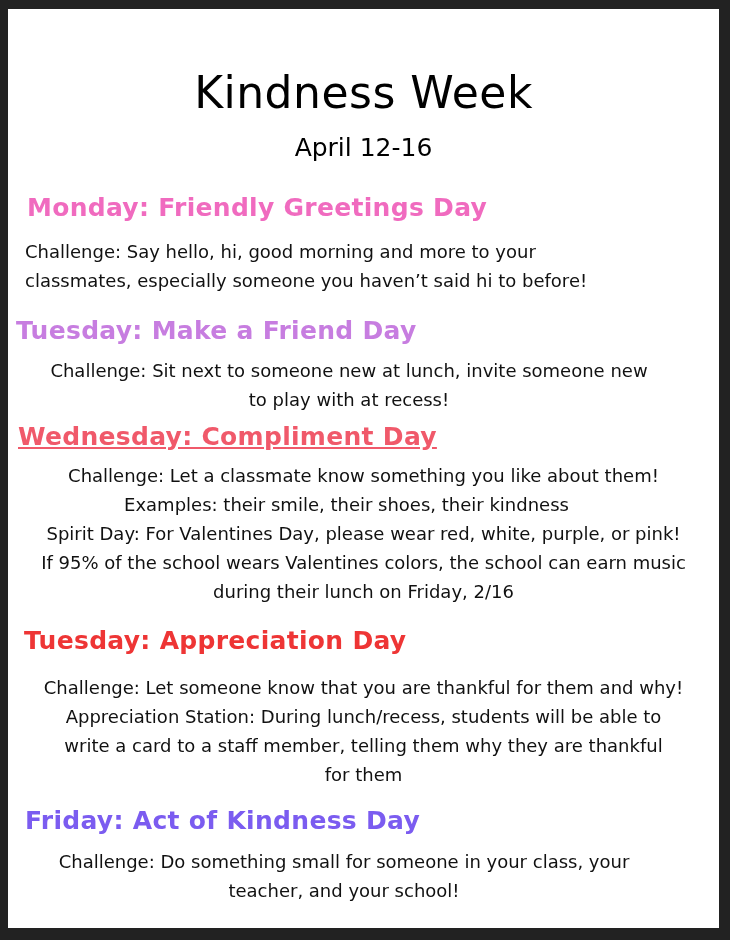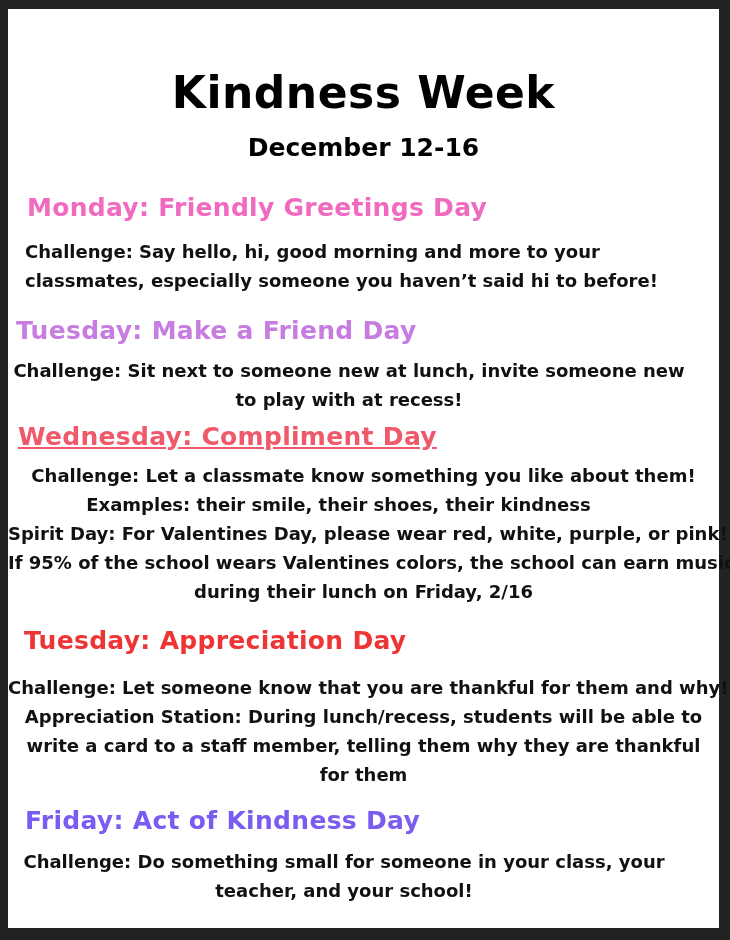"Kindness Week" .t { font-weight: bold -> none }
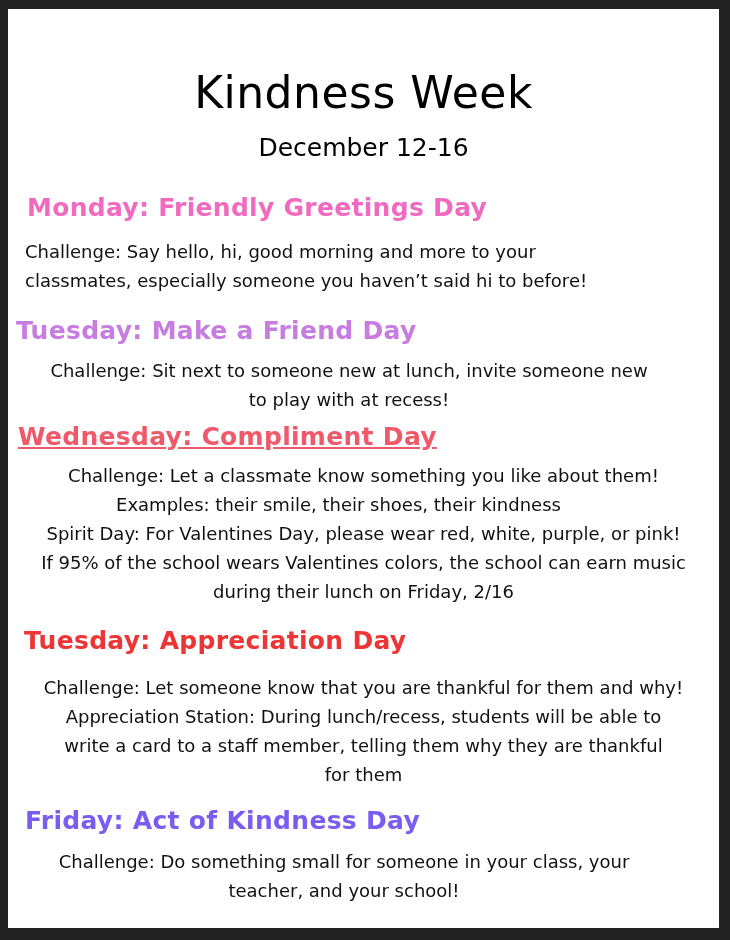"December 12-16" div.t { text: December -> April }
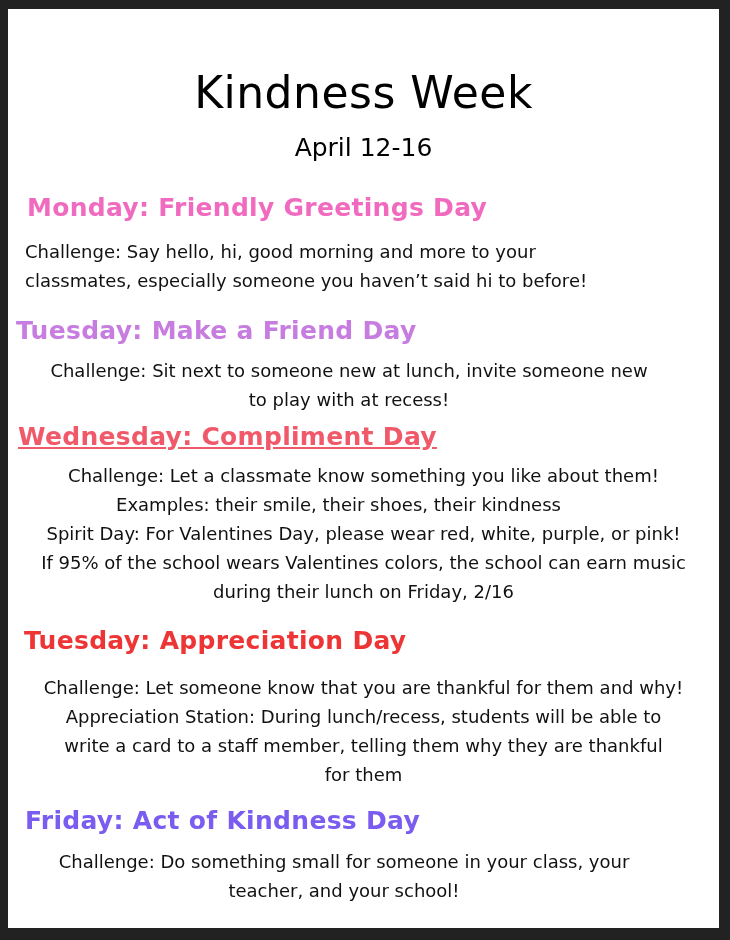"Examples: their smile, their shoes," div.t { left: 8px -> 16px }
